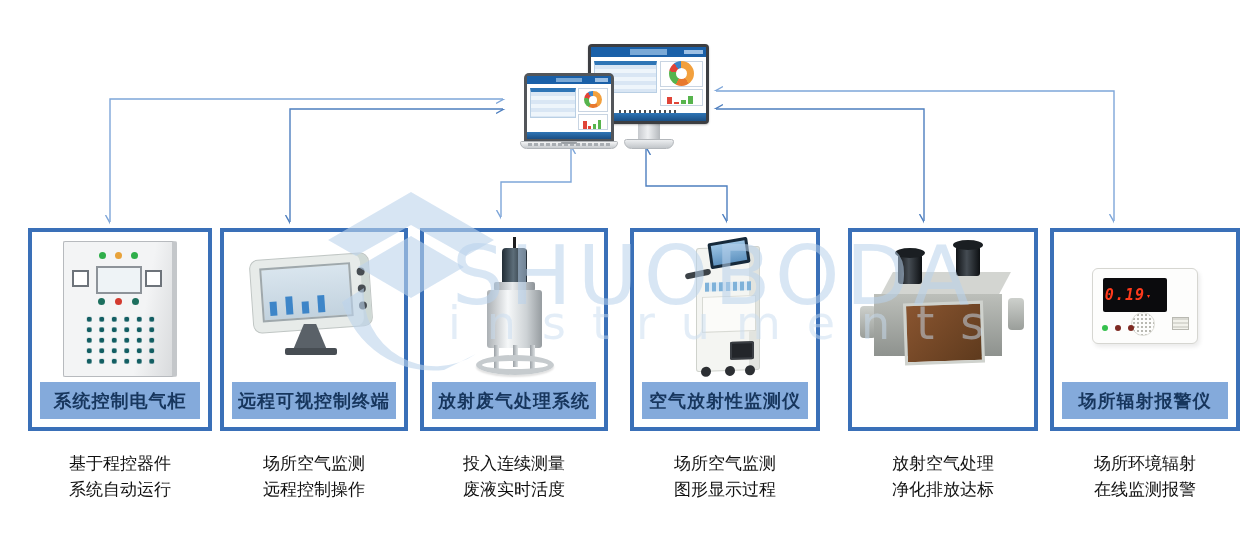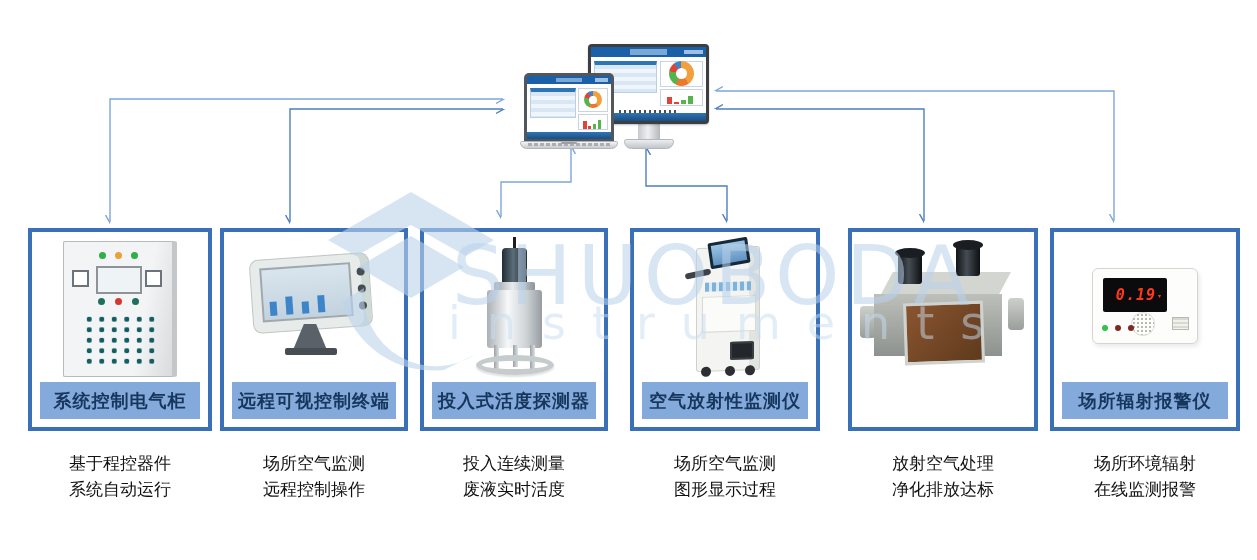"0.19" .alarm-display { padding-right: 6px -> 17px }
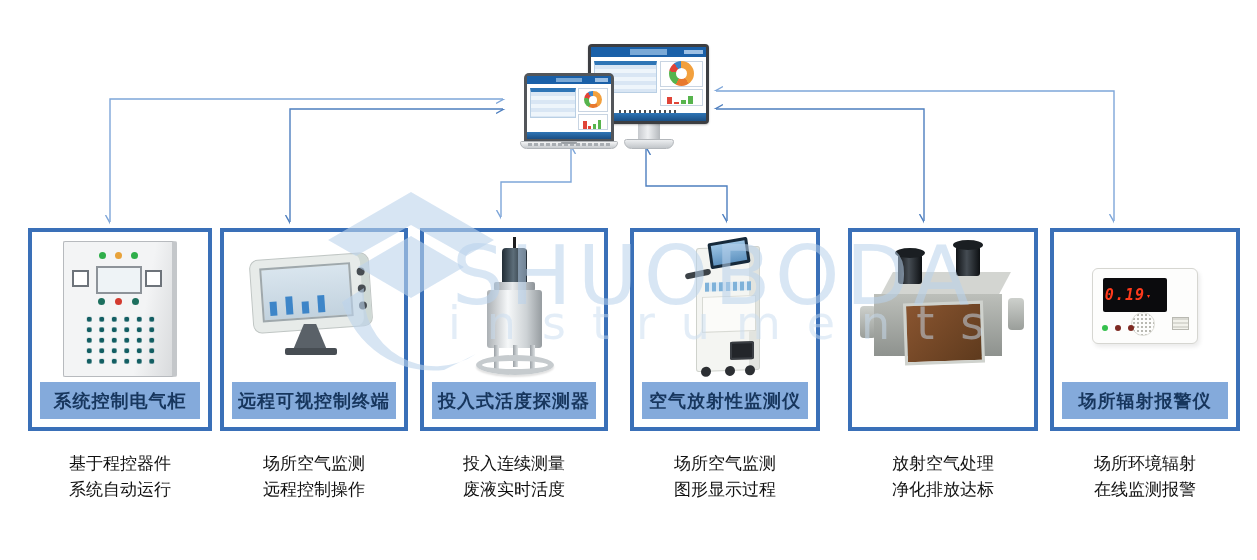"投入式活度探测器" div.banner { text: 投入式活度探测器 -> 放射废气处理系统 }
